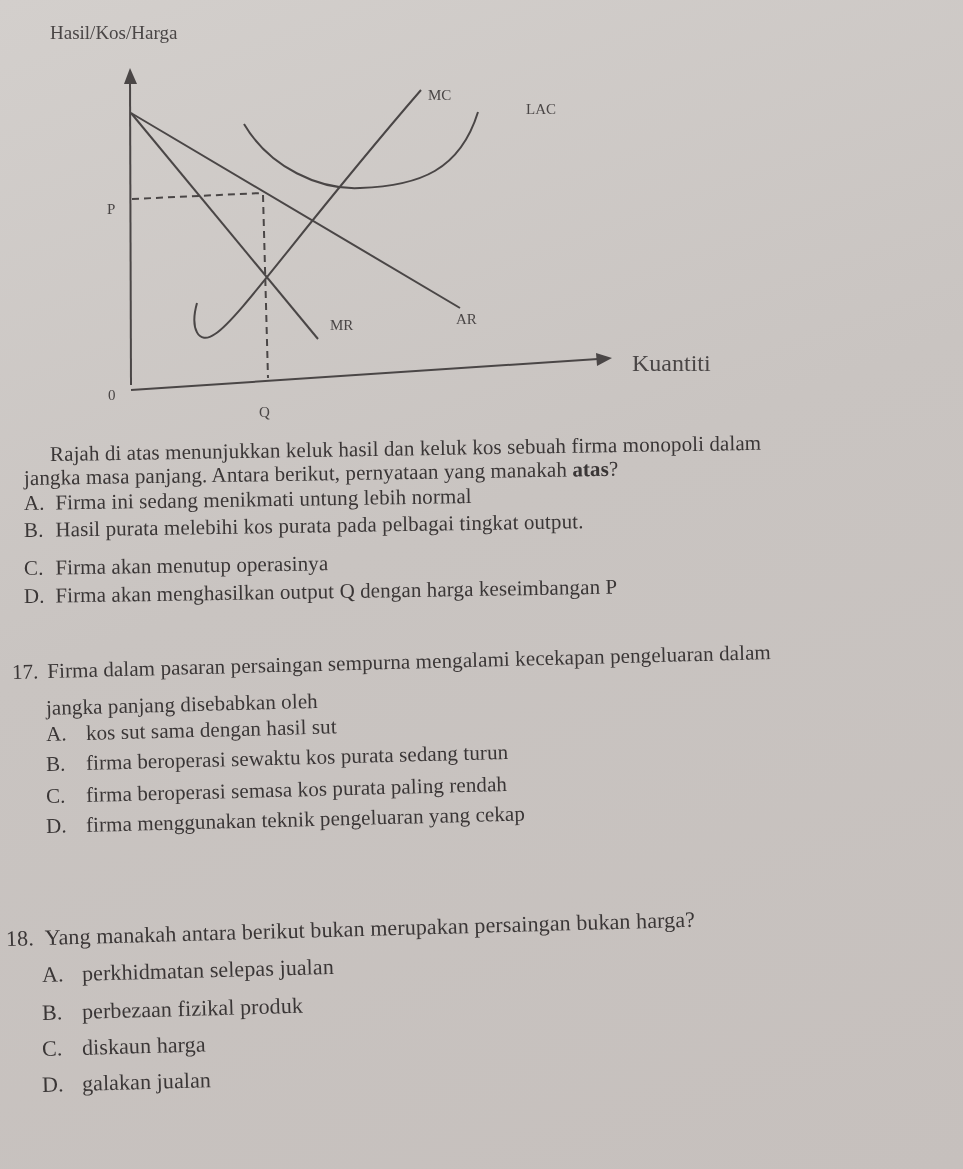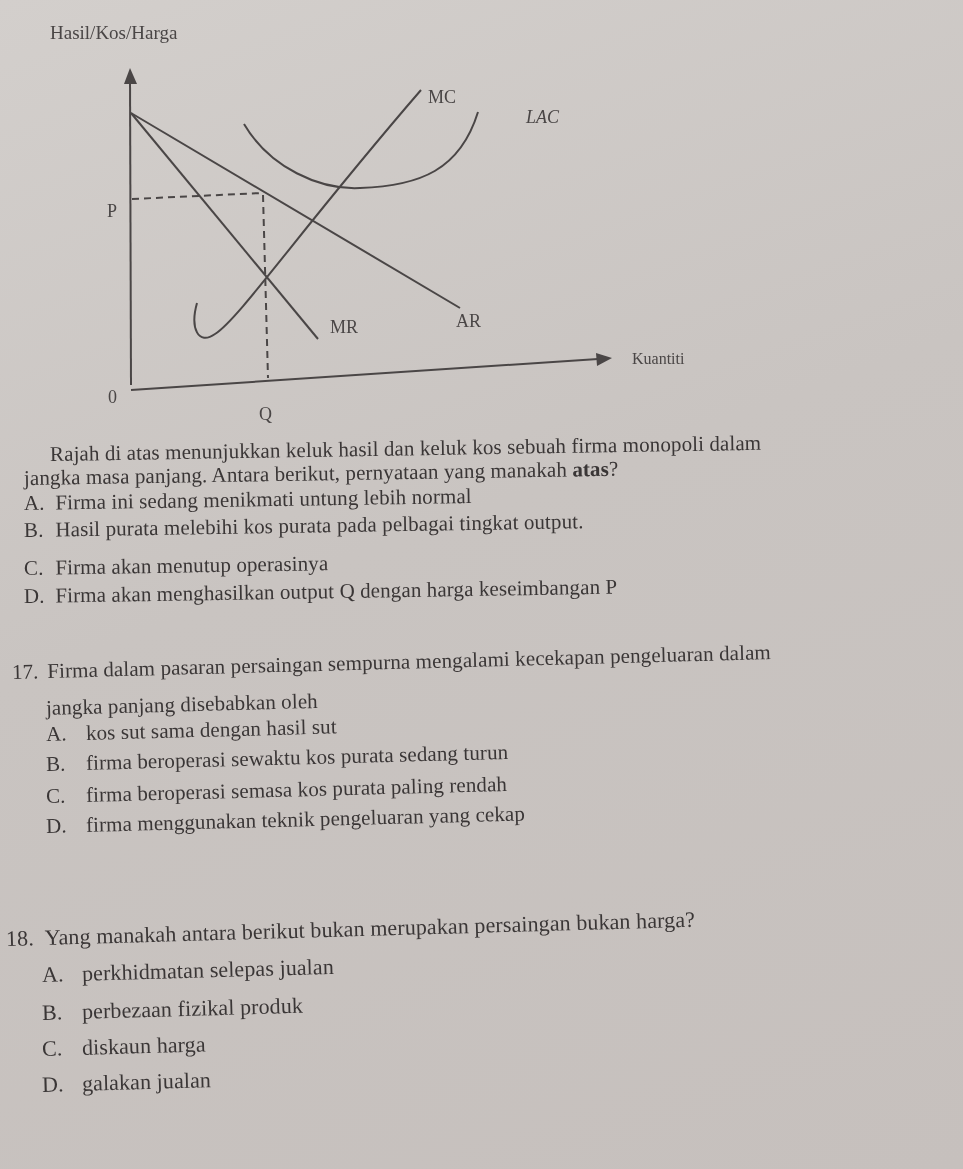"MC" .lbl { font-size: 18px -> 15px }
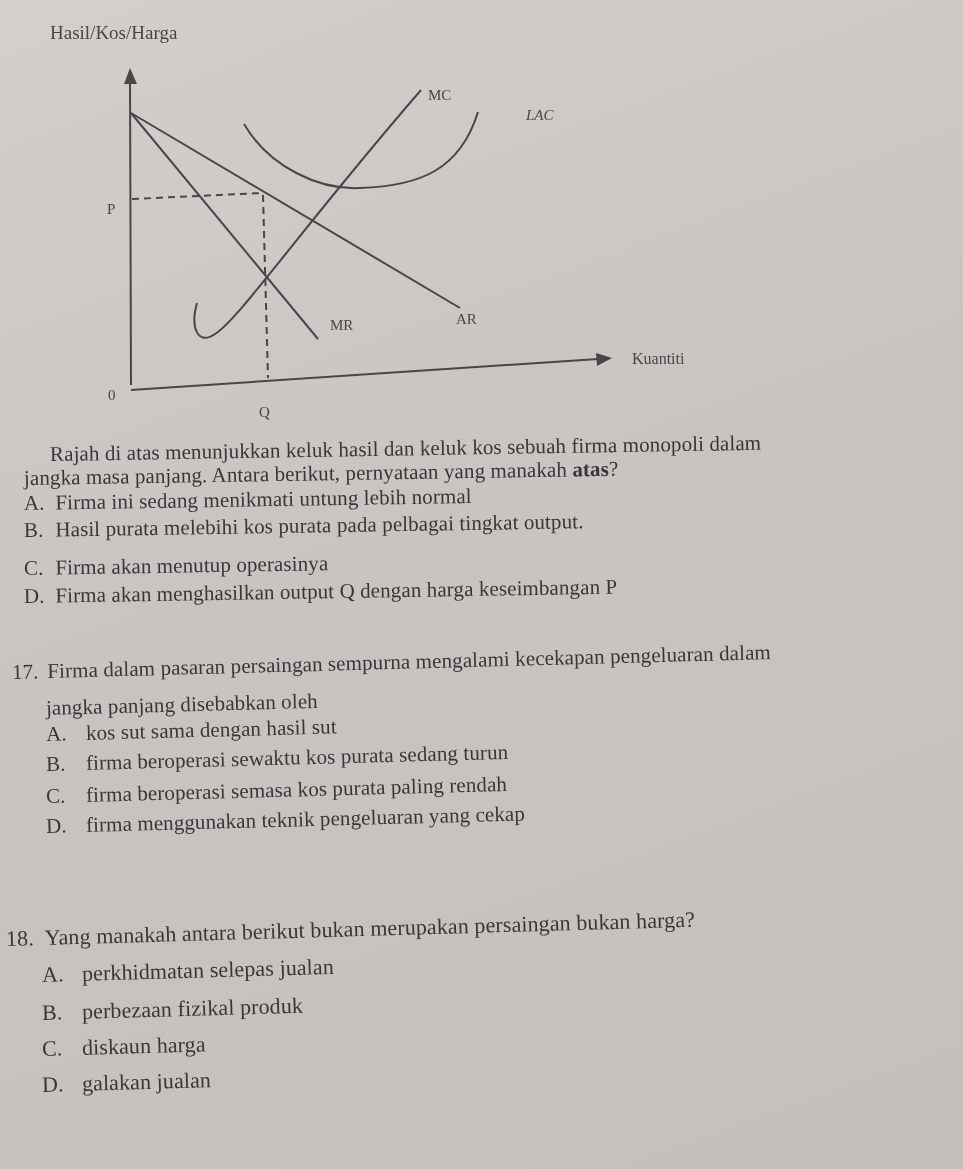"LAC" span.lbl { font-style: italic -> none; top: 107px -> 101px }
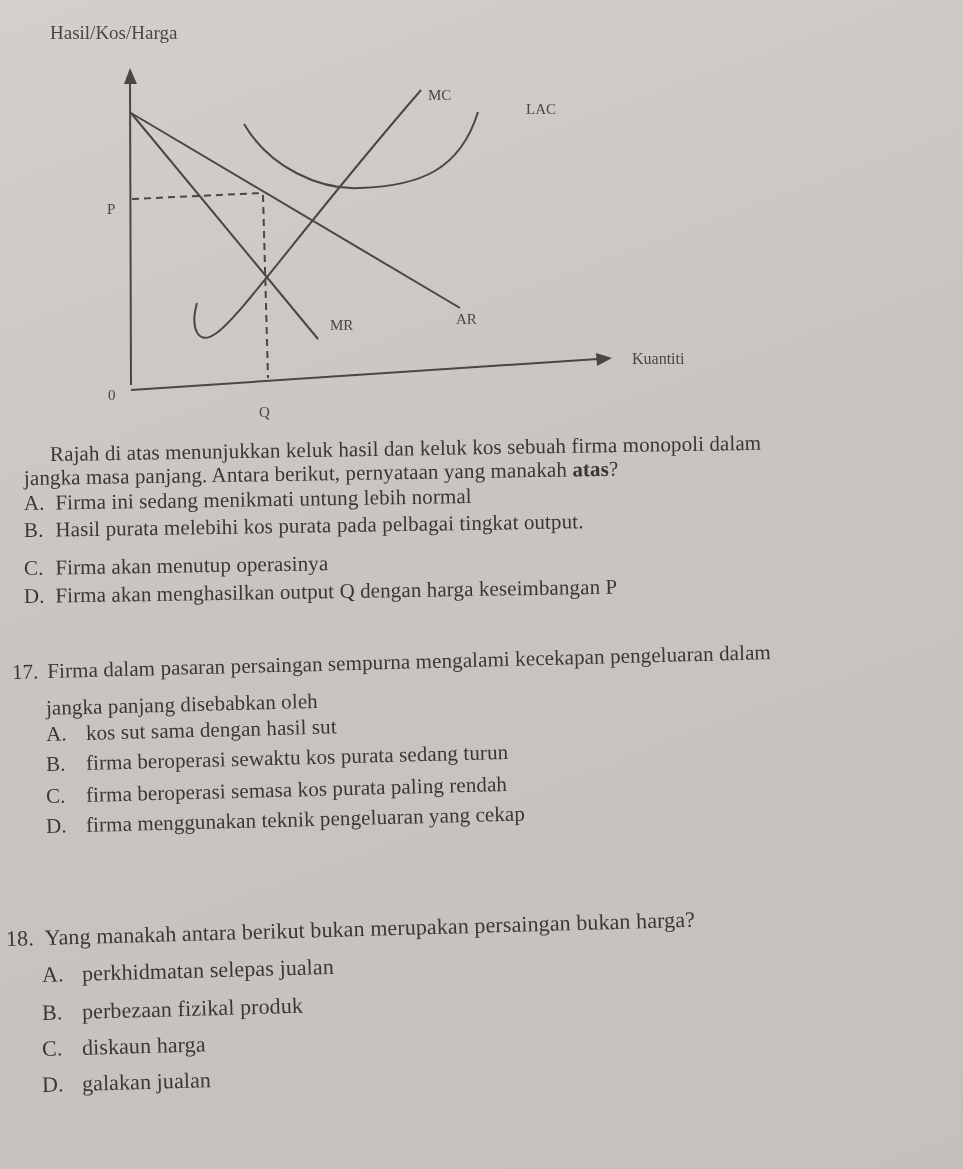"Kuantiti" span.lbl { font-size: 16px -> 24px }
